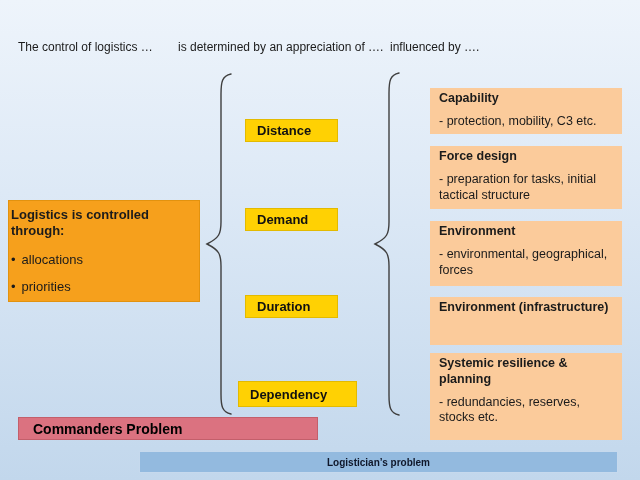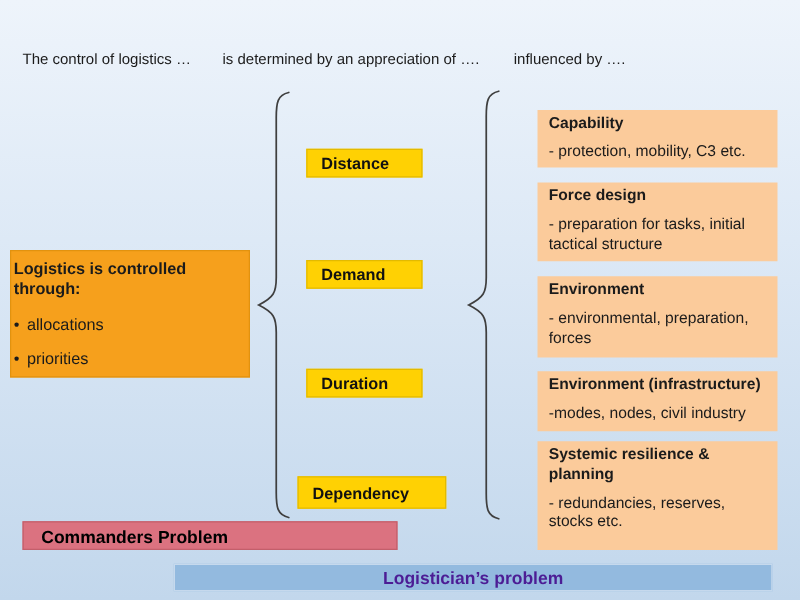"influenced by …." .hdr3 { margin-left: 21px -> none }
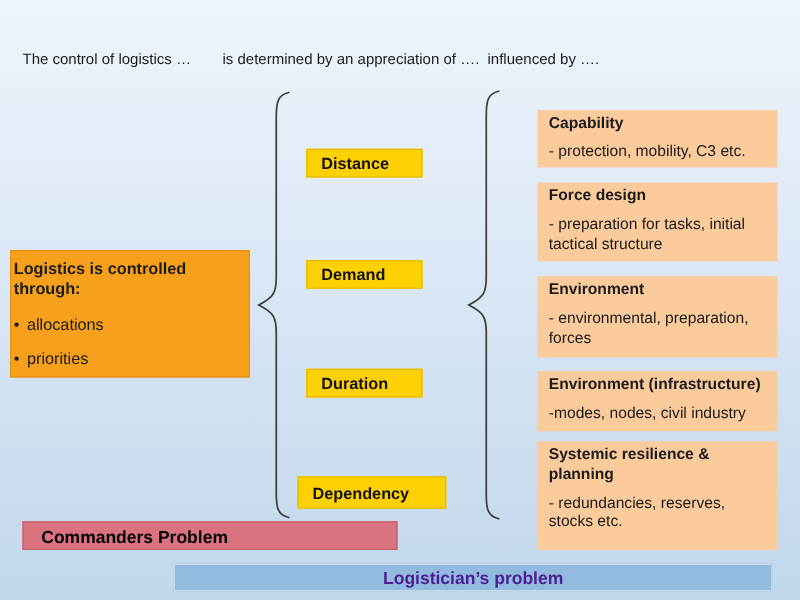"- environmental, preparation, forces" div.rb-body { text: preparation -> geographical }
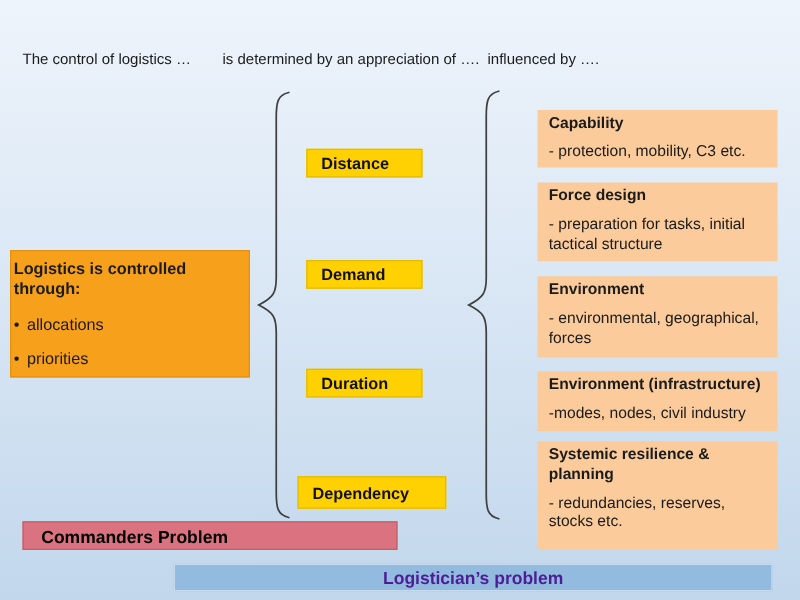"-modes, nodes, civil industry" div.rb-body { html: <div>-modes, nodes, civil industry</div> -> none }
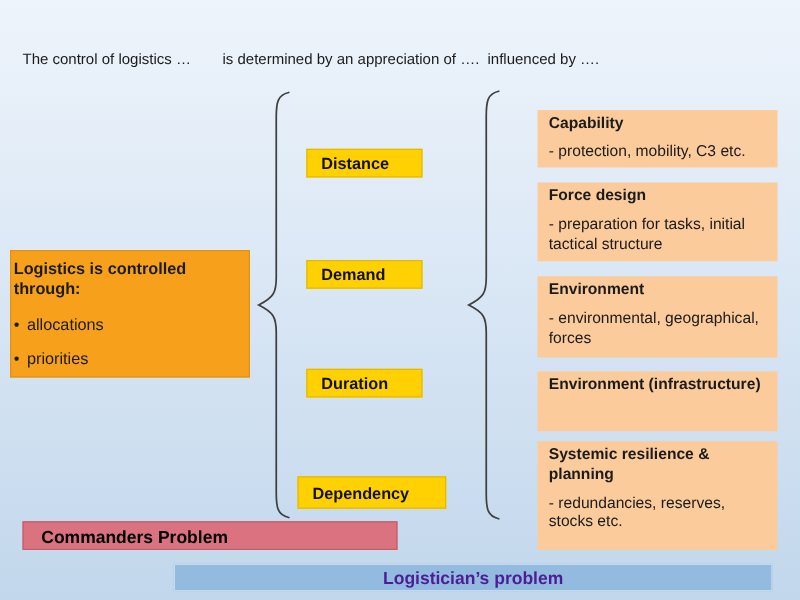"Logistician’s problem" .blue-bar { color: #4c1d95 -> #0f172a; font-size: 14px -> 10px }
